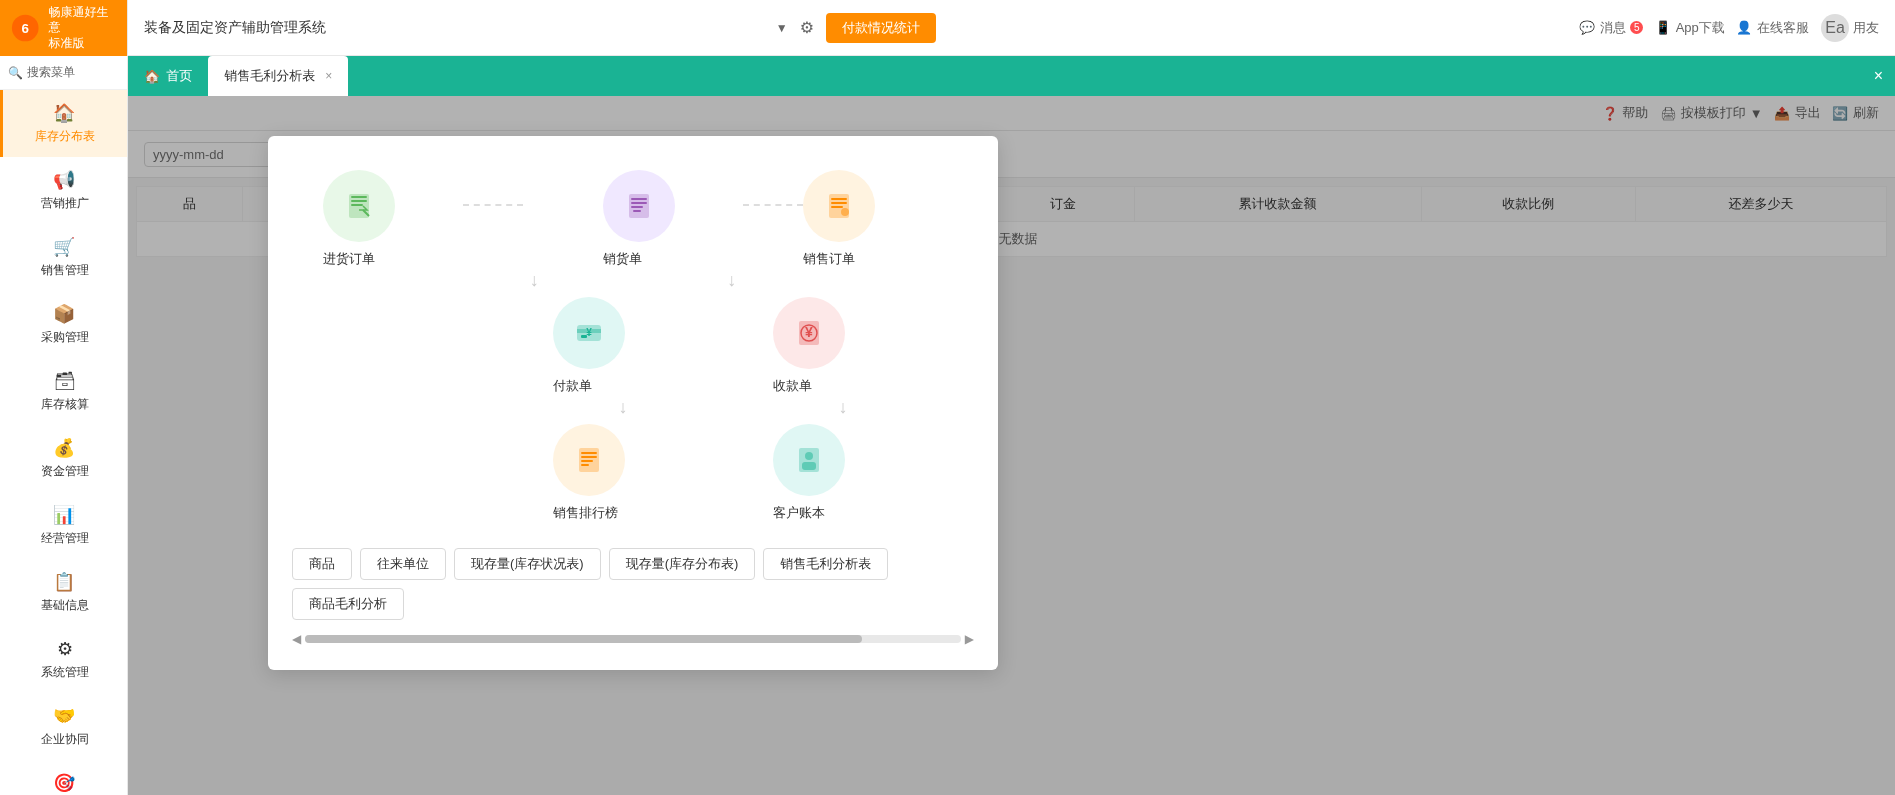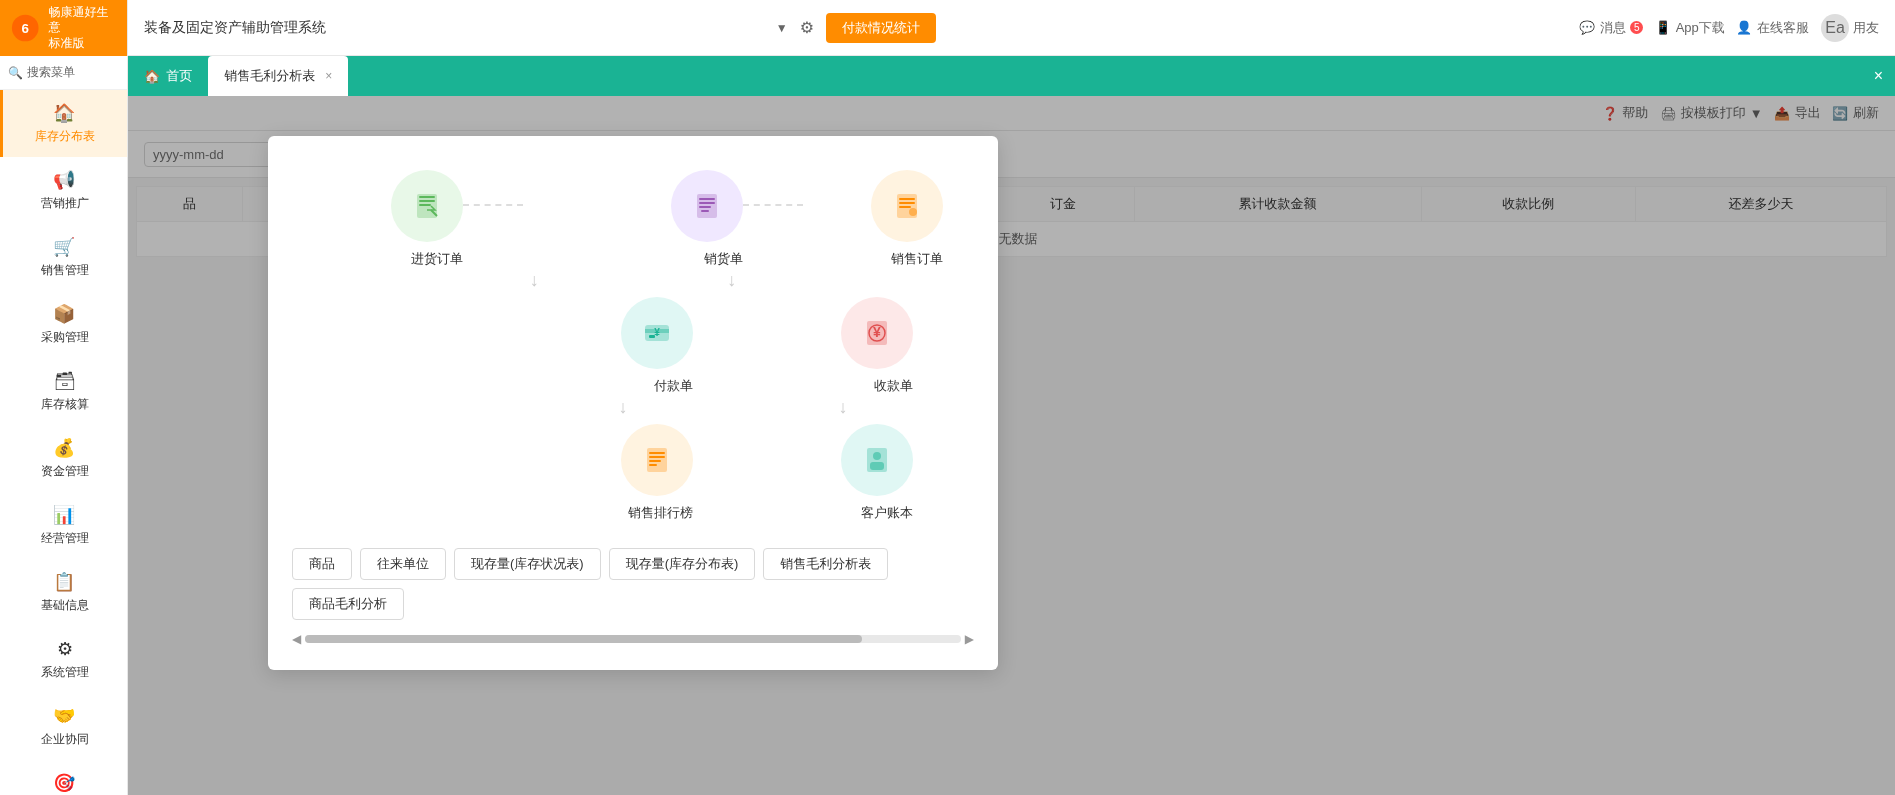"进货订单" .flow-item { align-items: flex-end -> flex-start }
